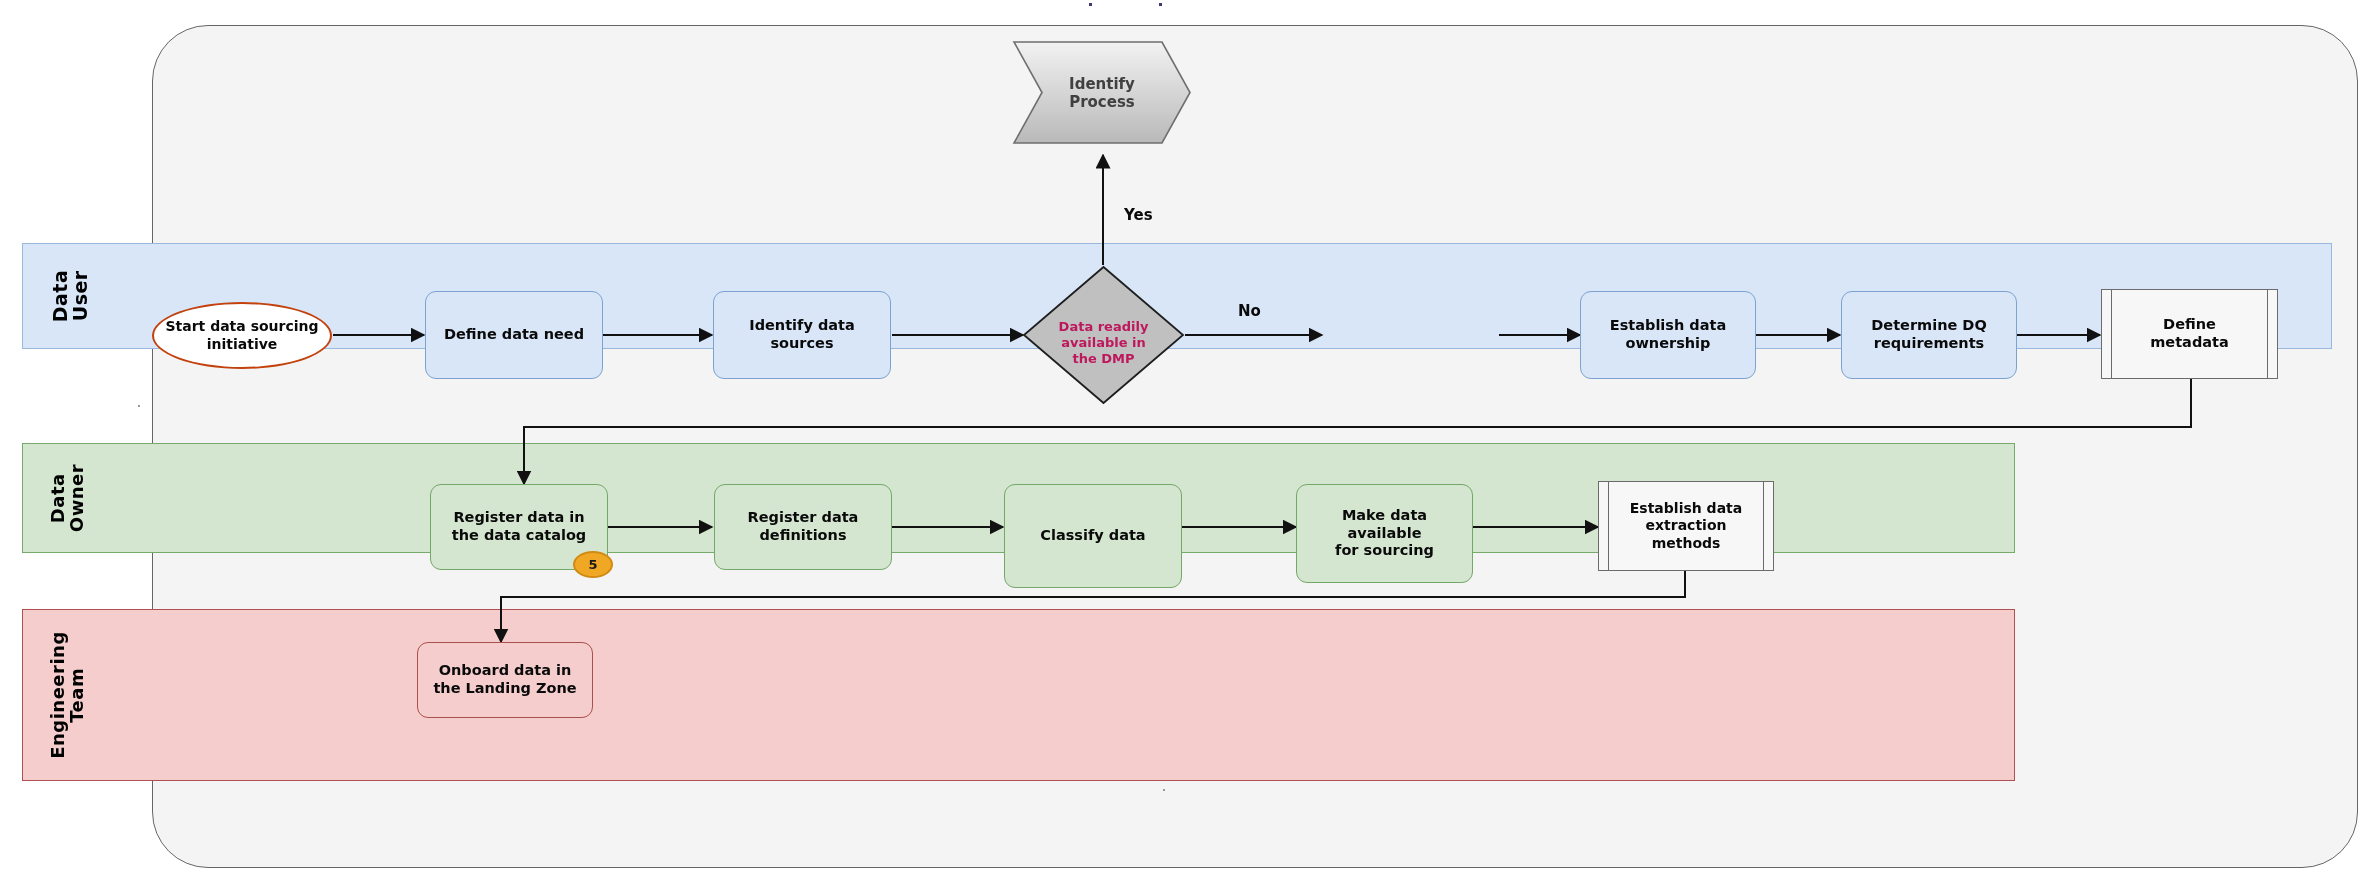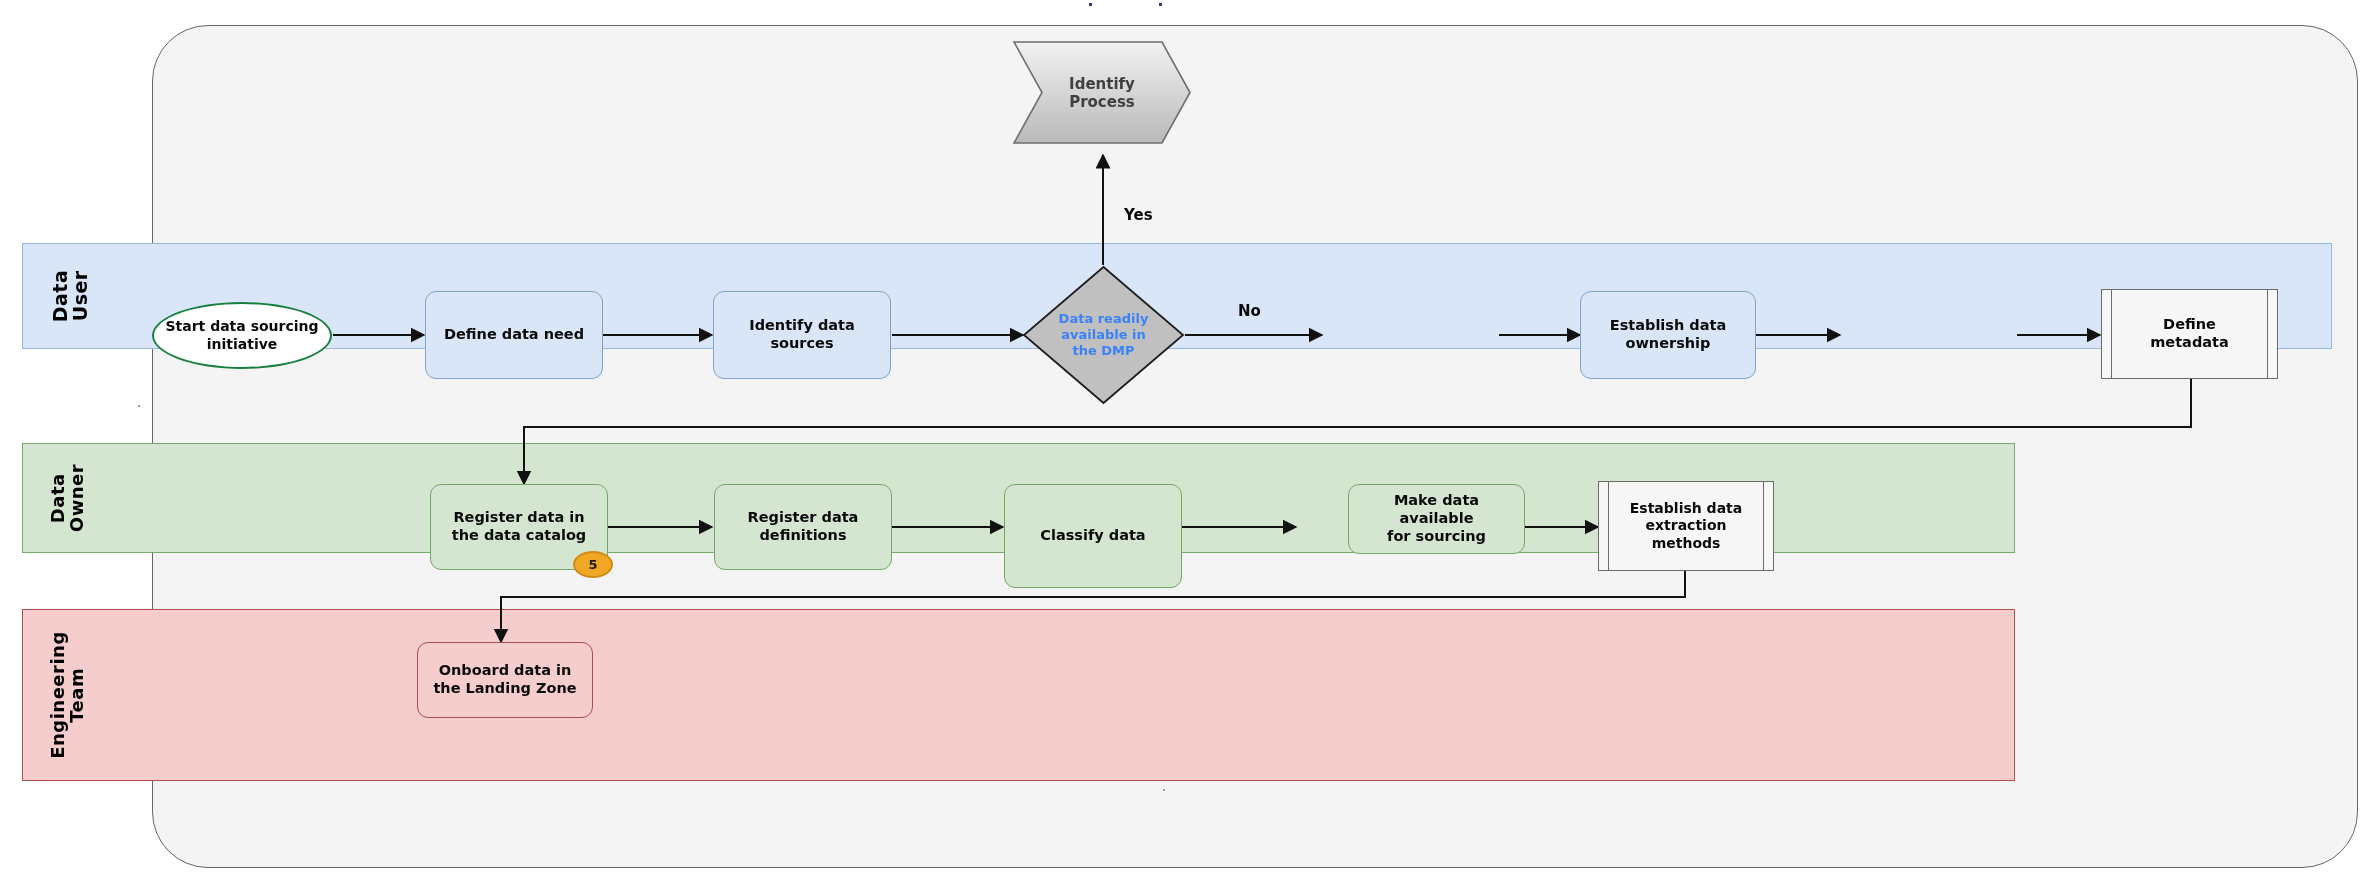"Start data sourcing" .stadium { border: 2px solid #15803d -> 2px solid #c2410c }
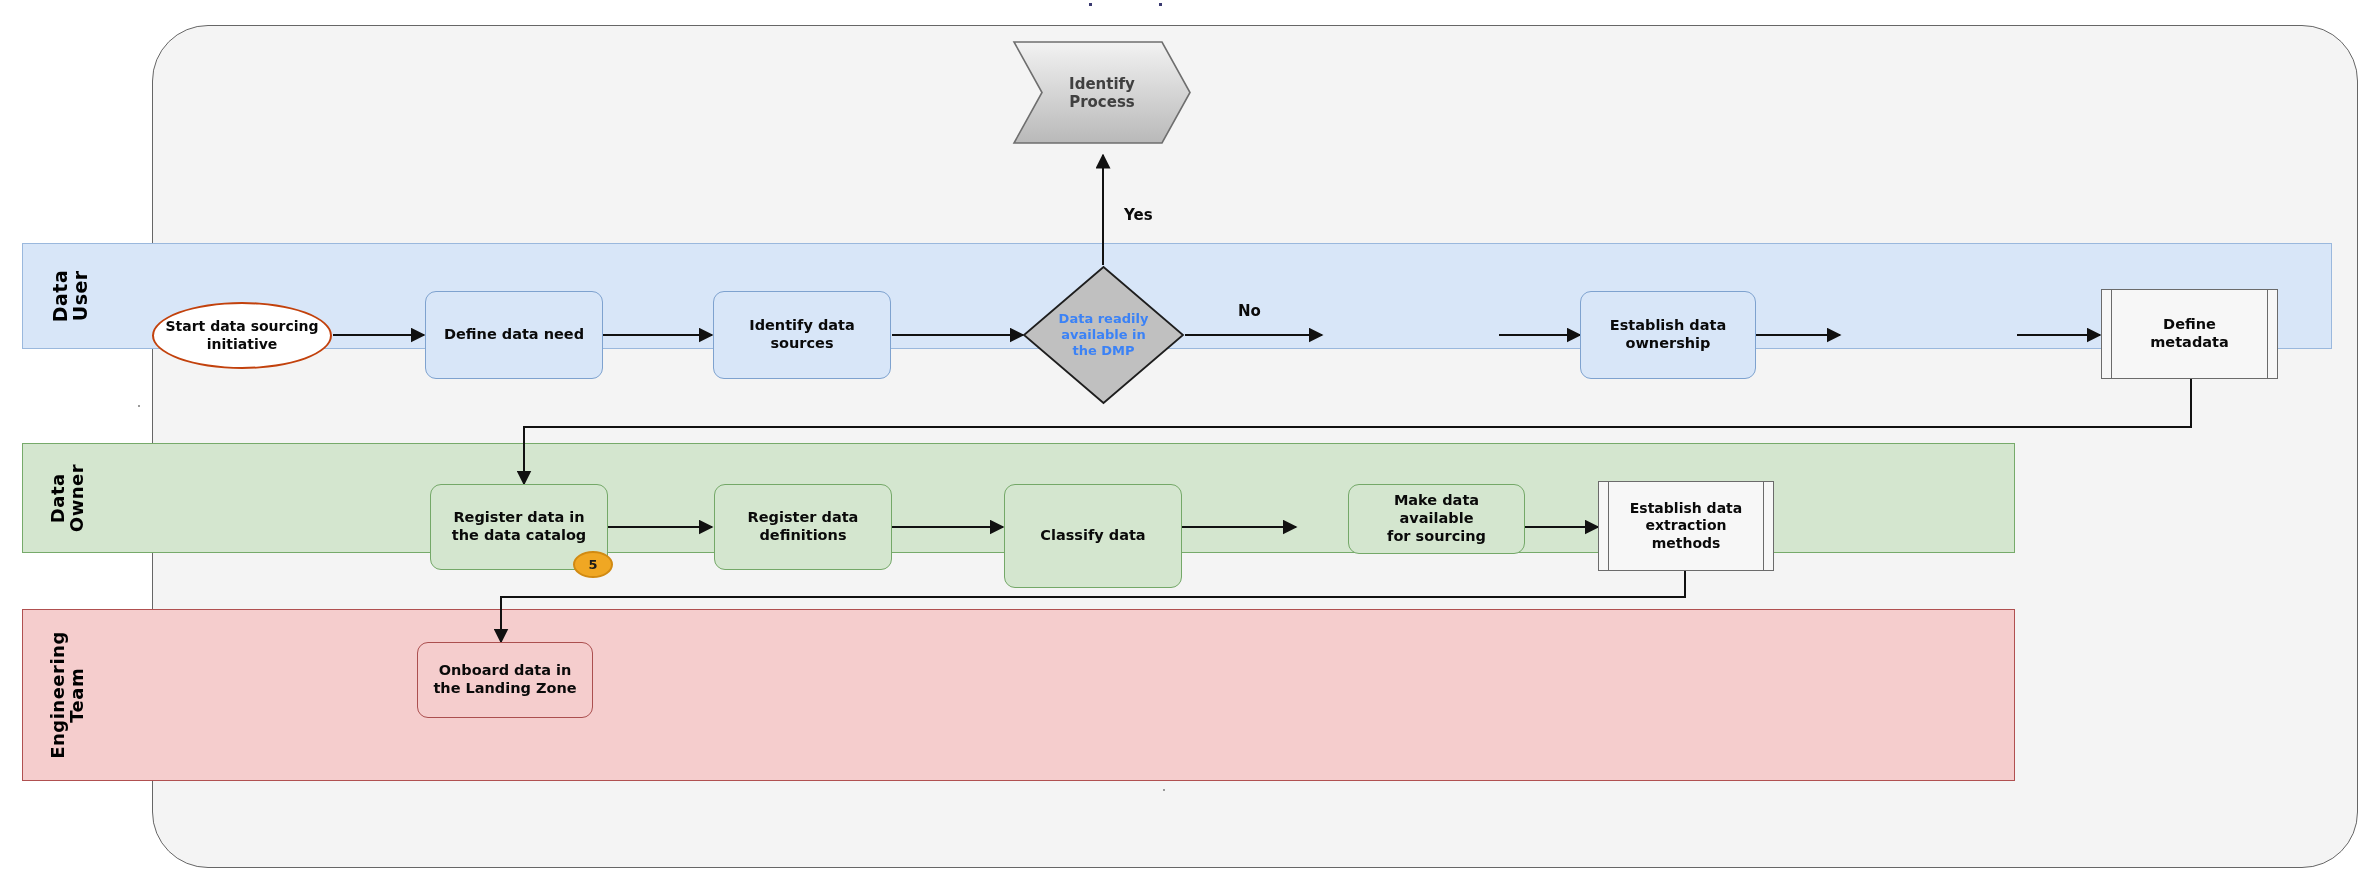"Data readily" .diamond-text { color: #3b82f6 -> #be185d; top: 0 -> 8px }
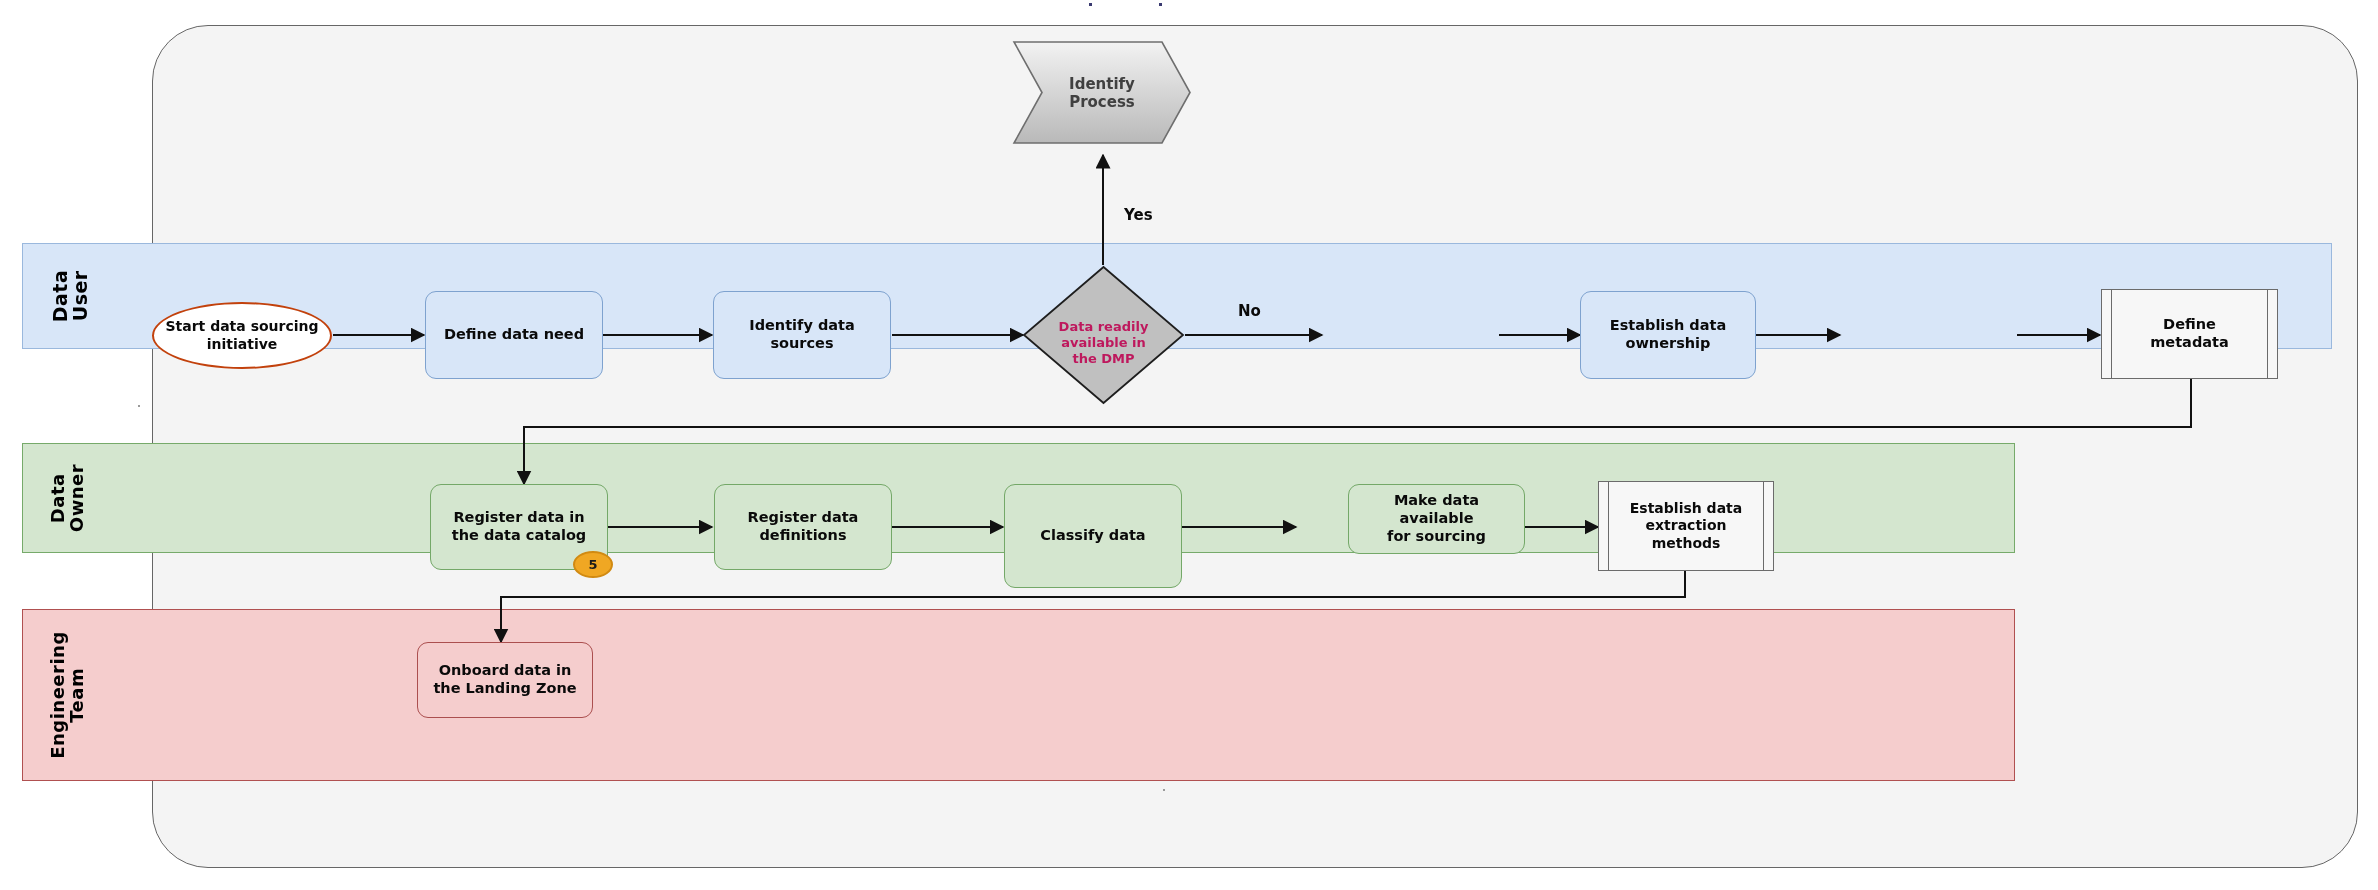"Determine DQ" div.node { html: none -> <div> <span>Determine DQ requirements</span> </div> }
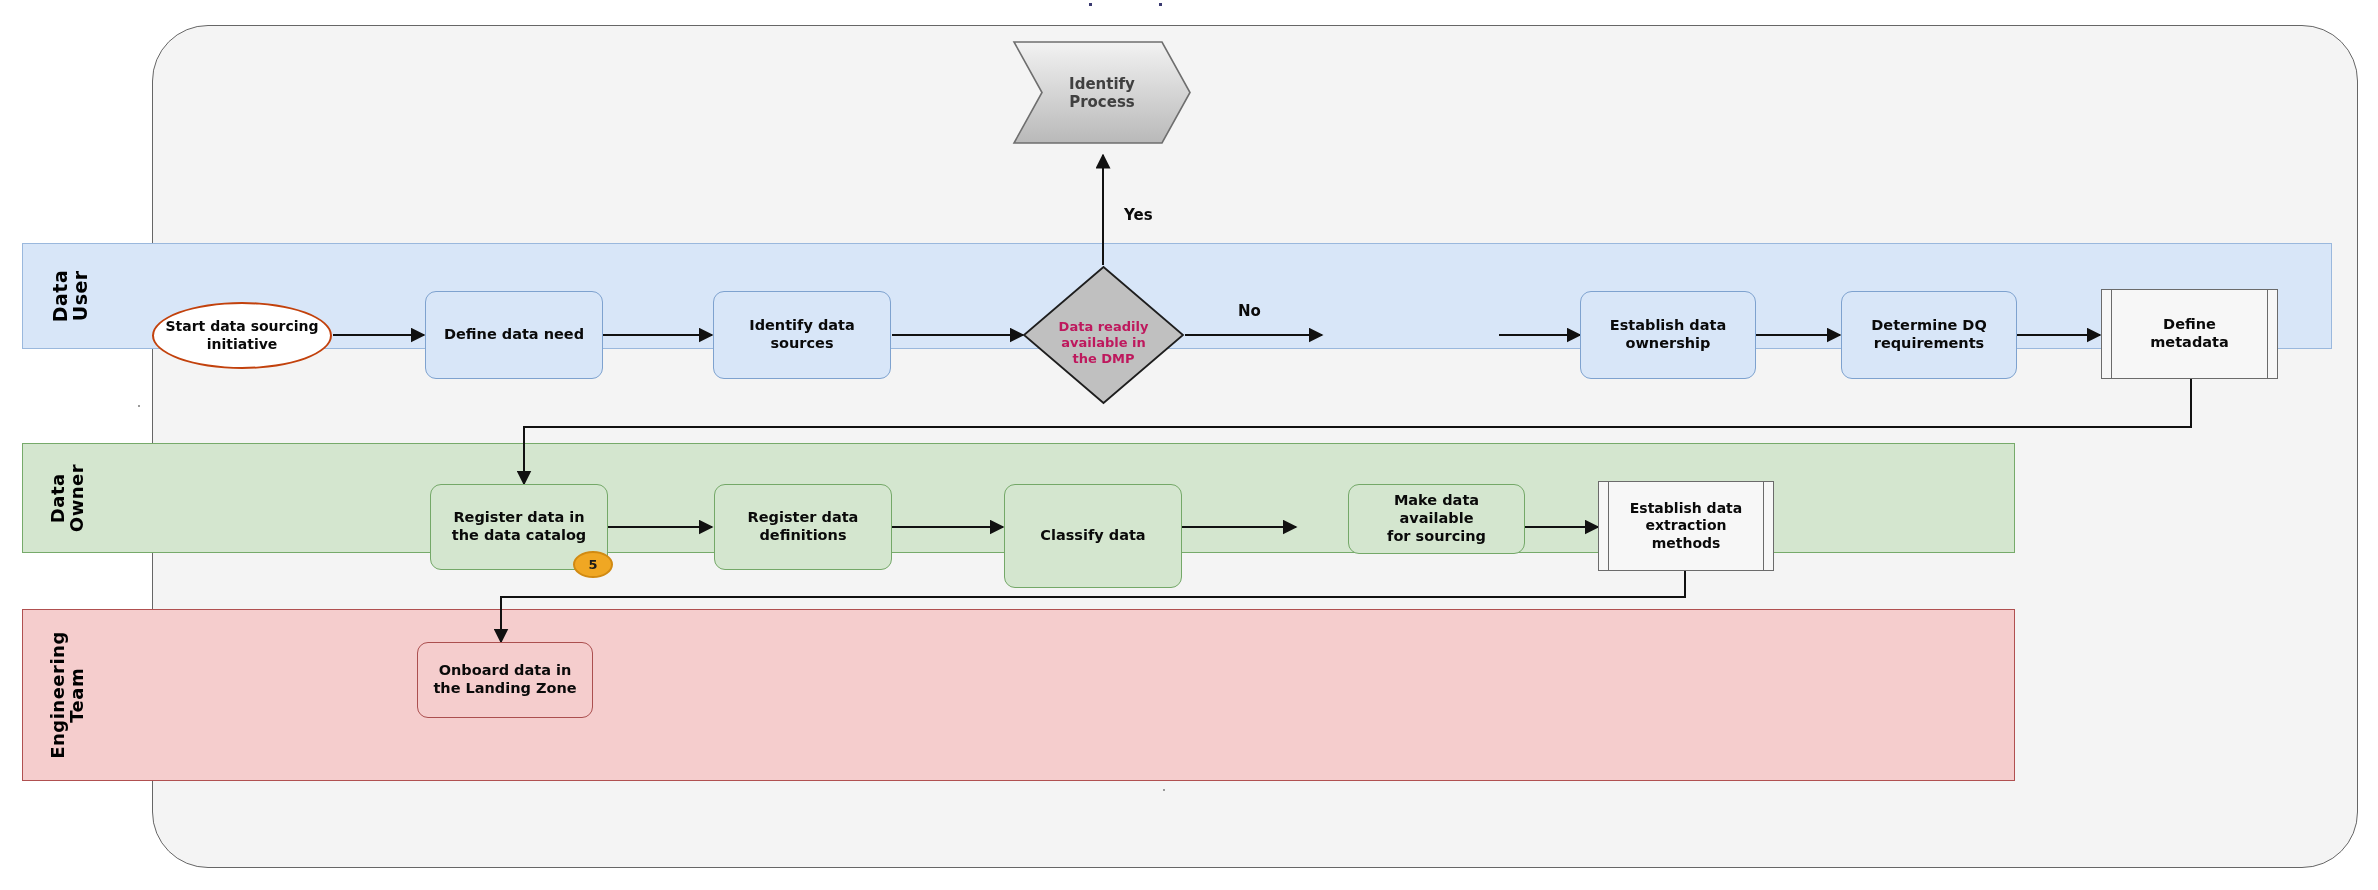"Make data available" div.node { height: 70px -> 99px; left: 1348px -> 1296px }
